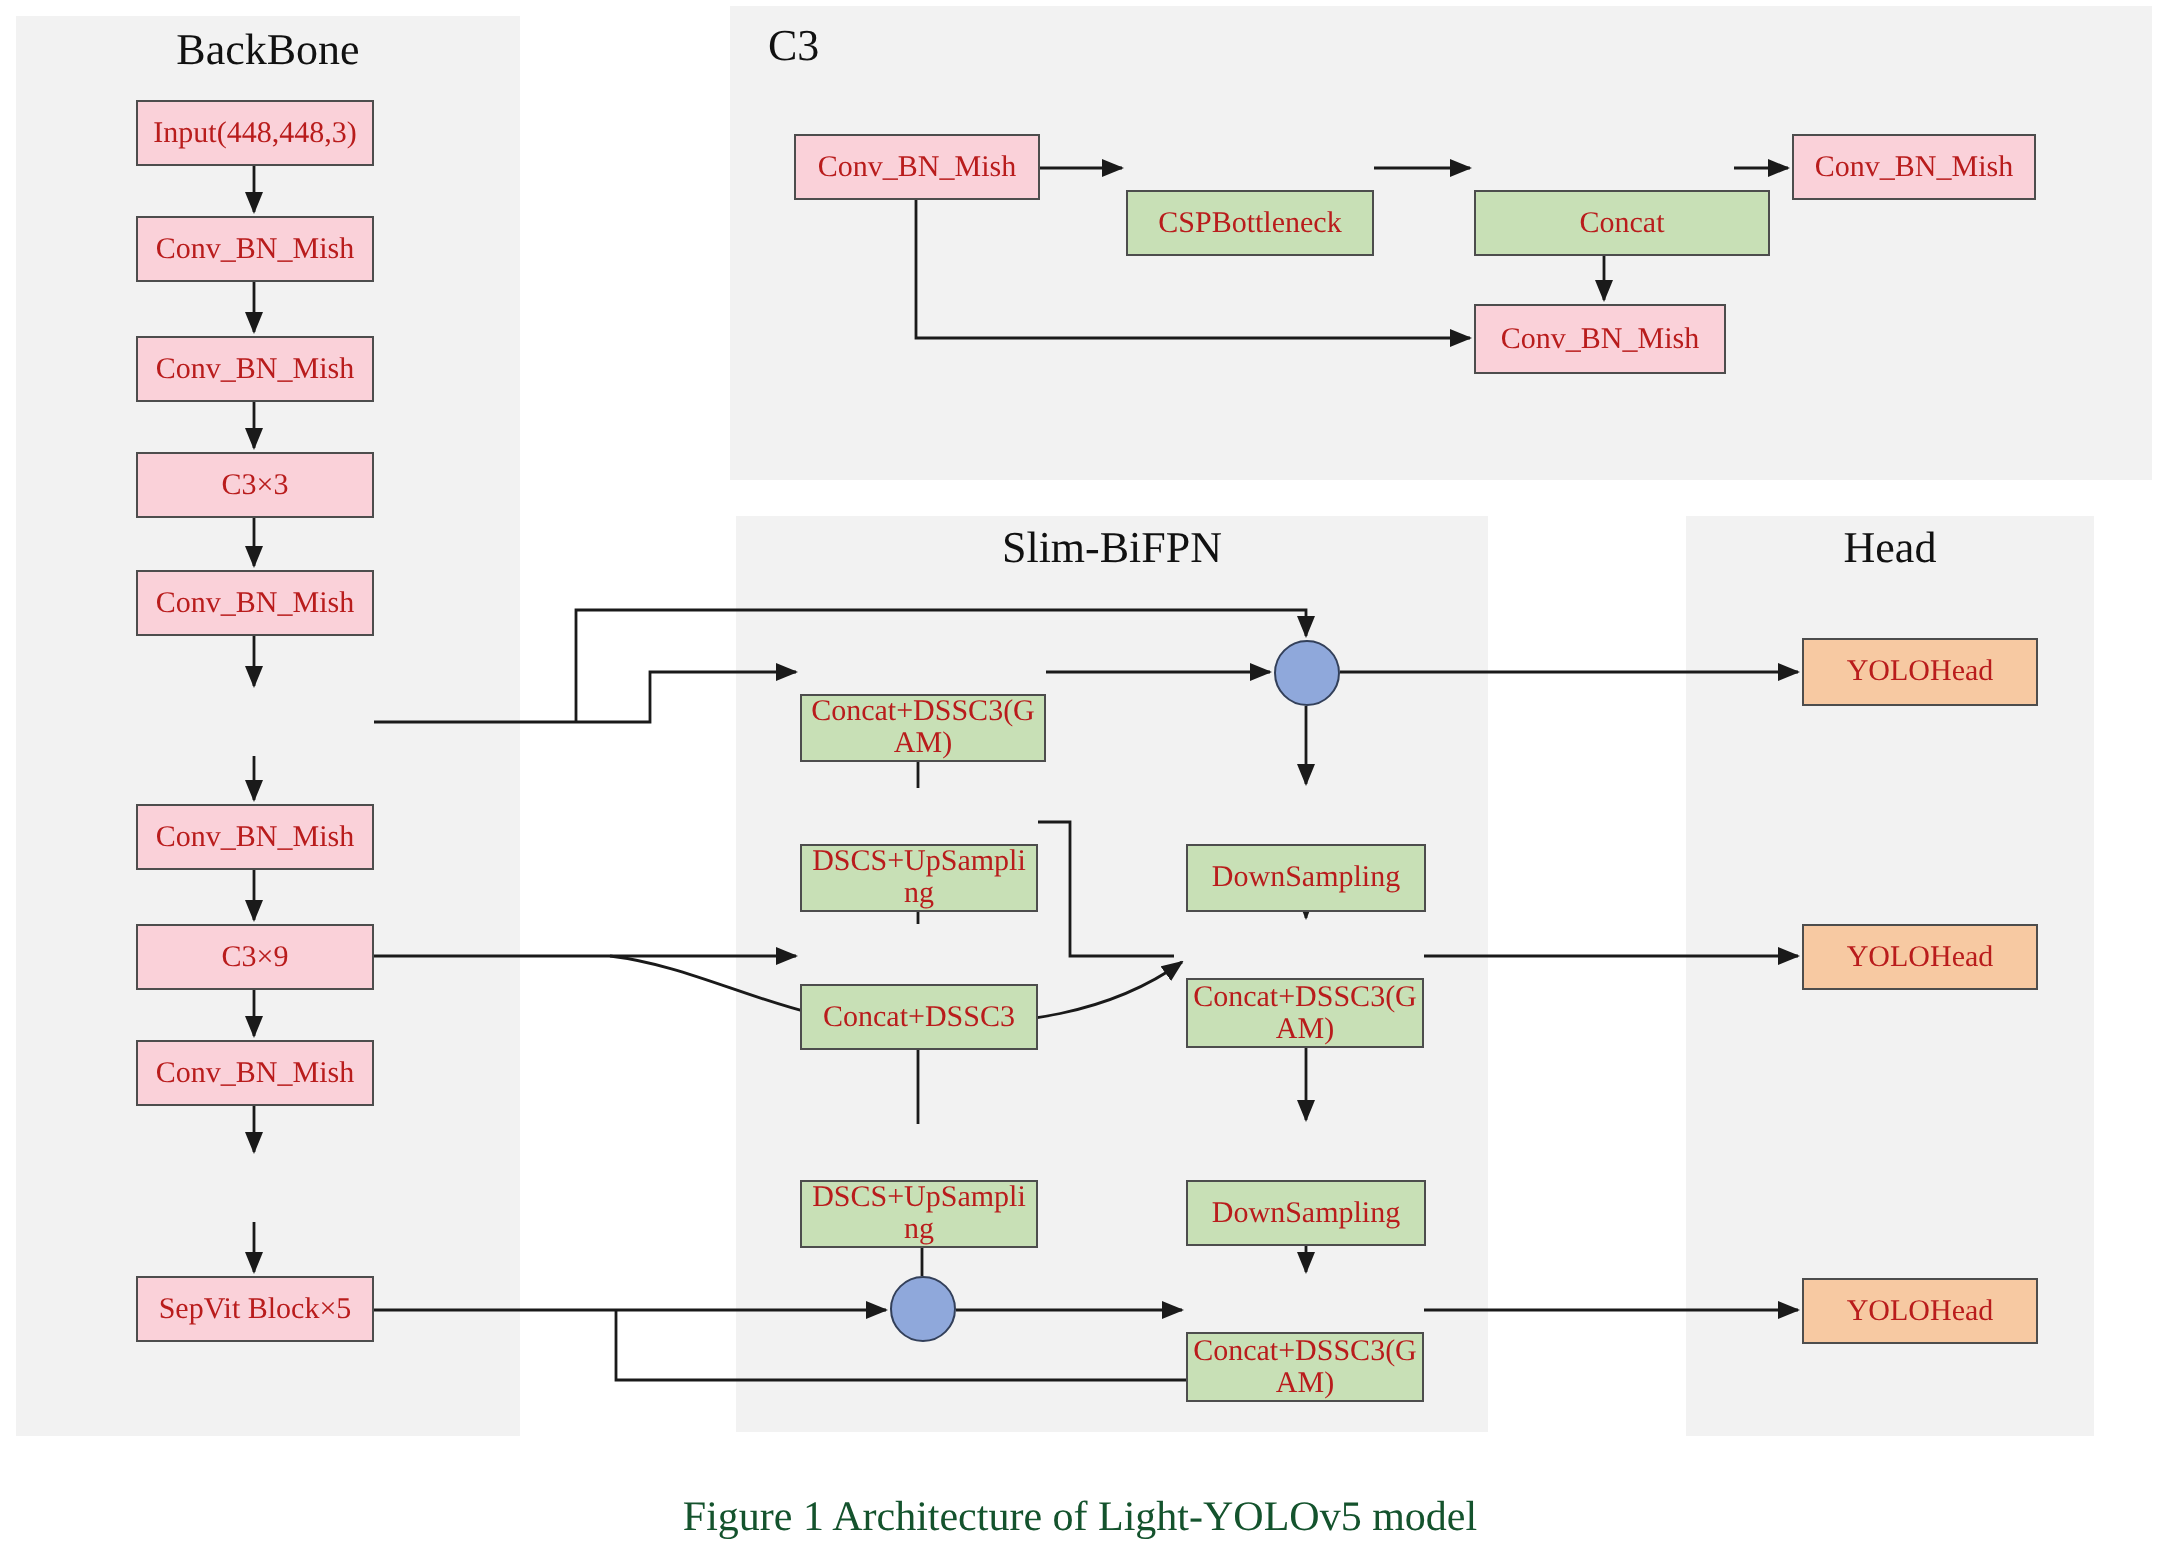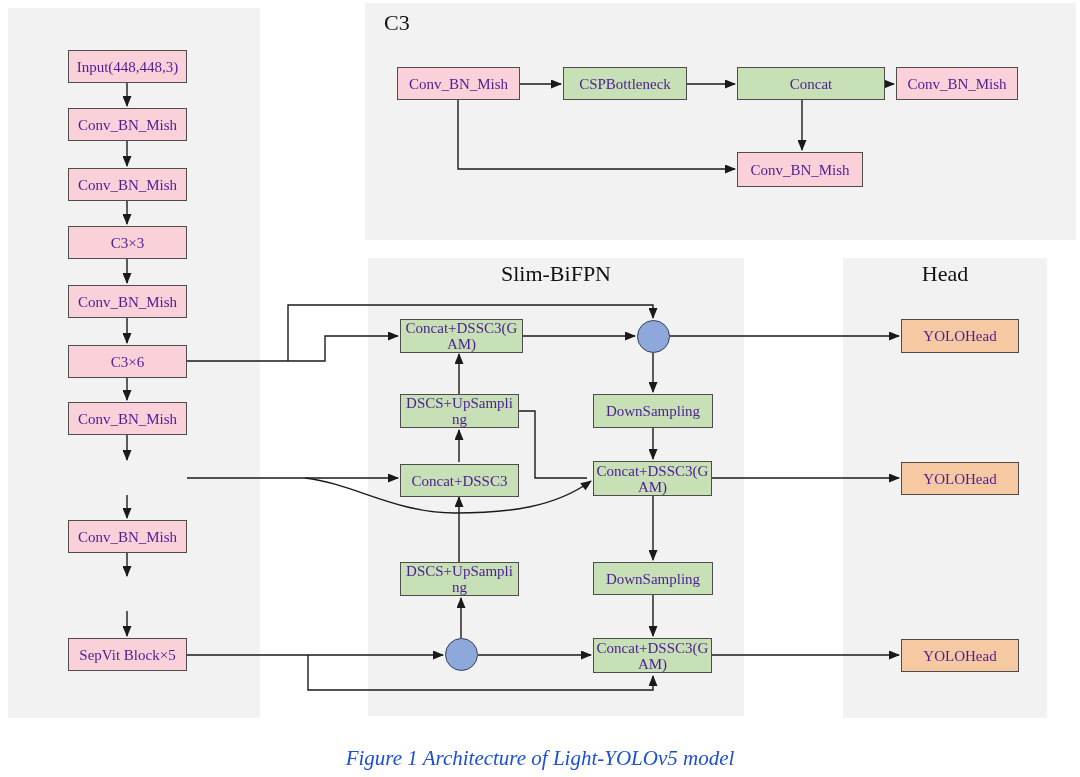"BackBone" div.panel-title { html: none -> <div>BackBone</div> }
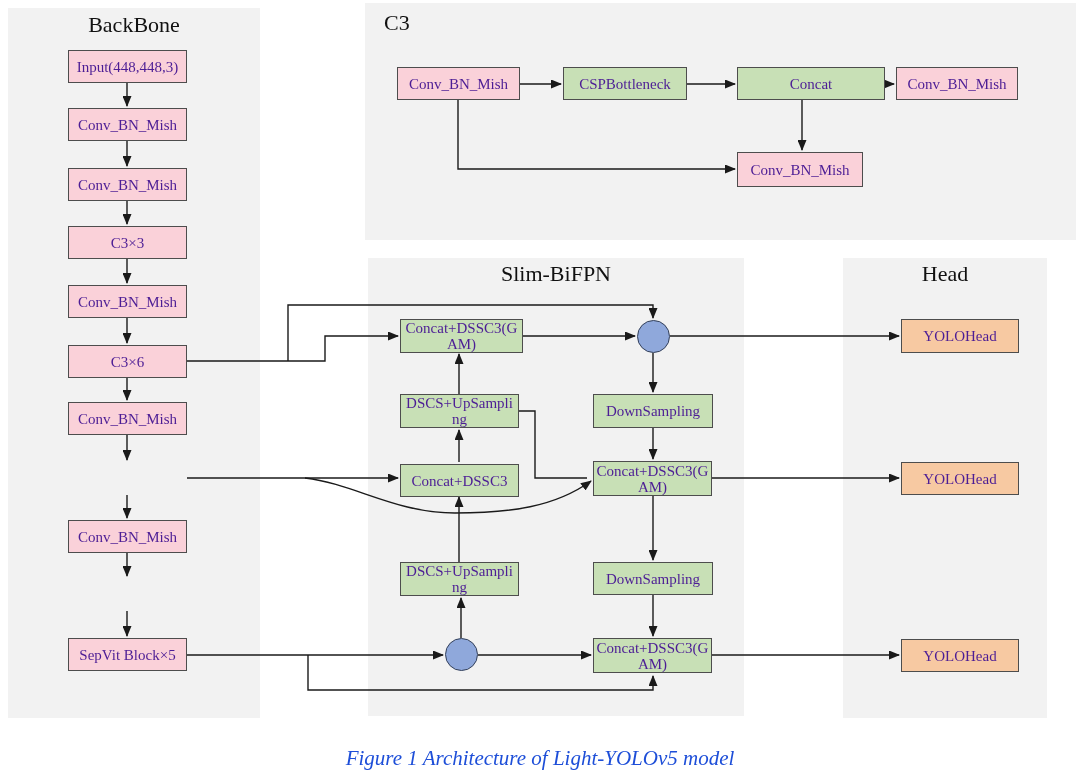"Input(448,448,3)" .node { color: #4c1d95 -> #b91c1c }
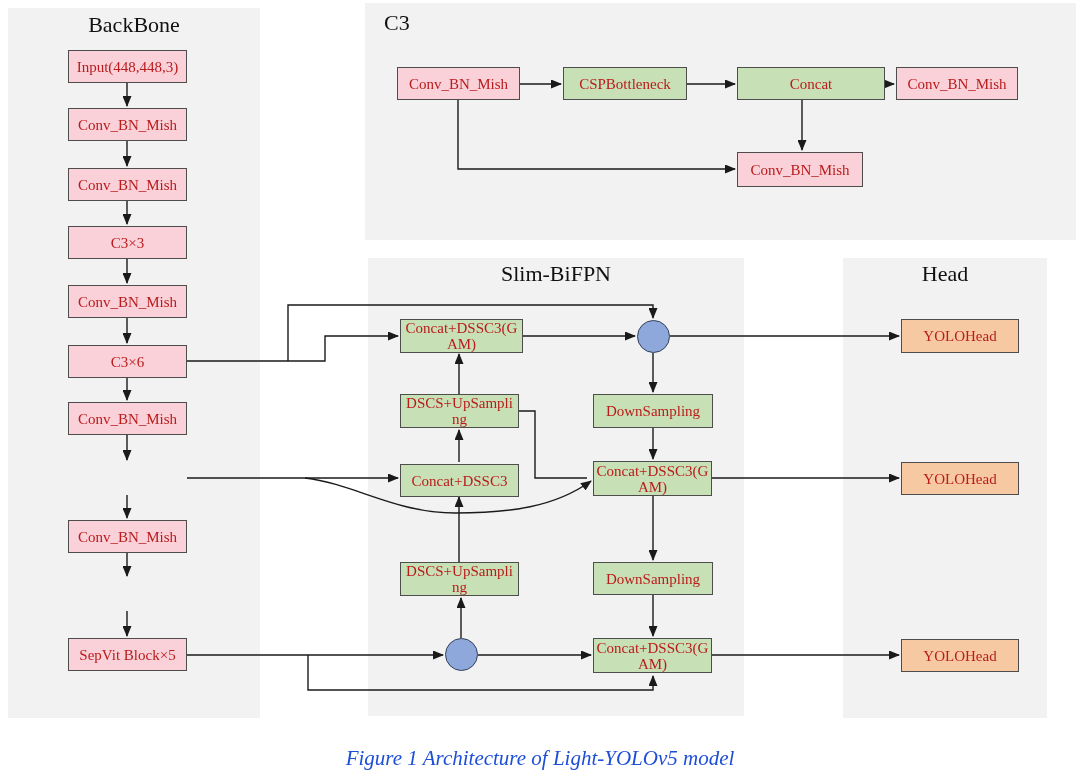"CSPBottleneck" .green { margin-top: none -> 28px }
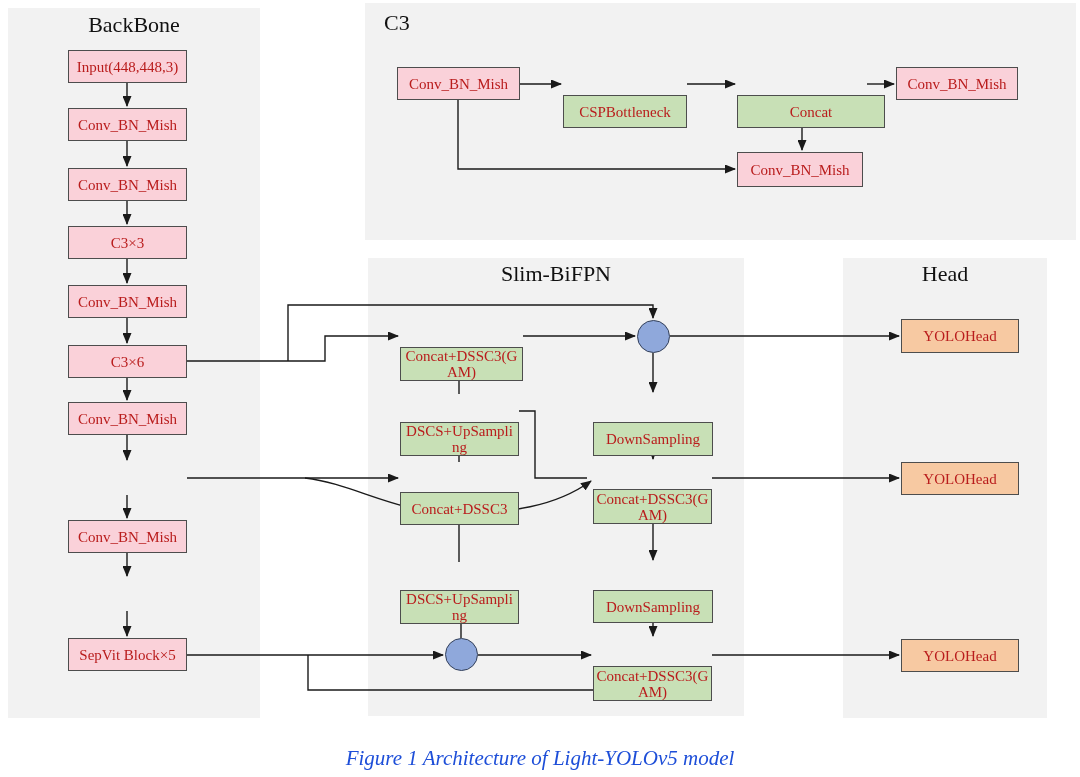"C3×6" div.node { html: <div>C3×6</div> -> none }
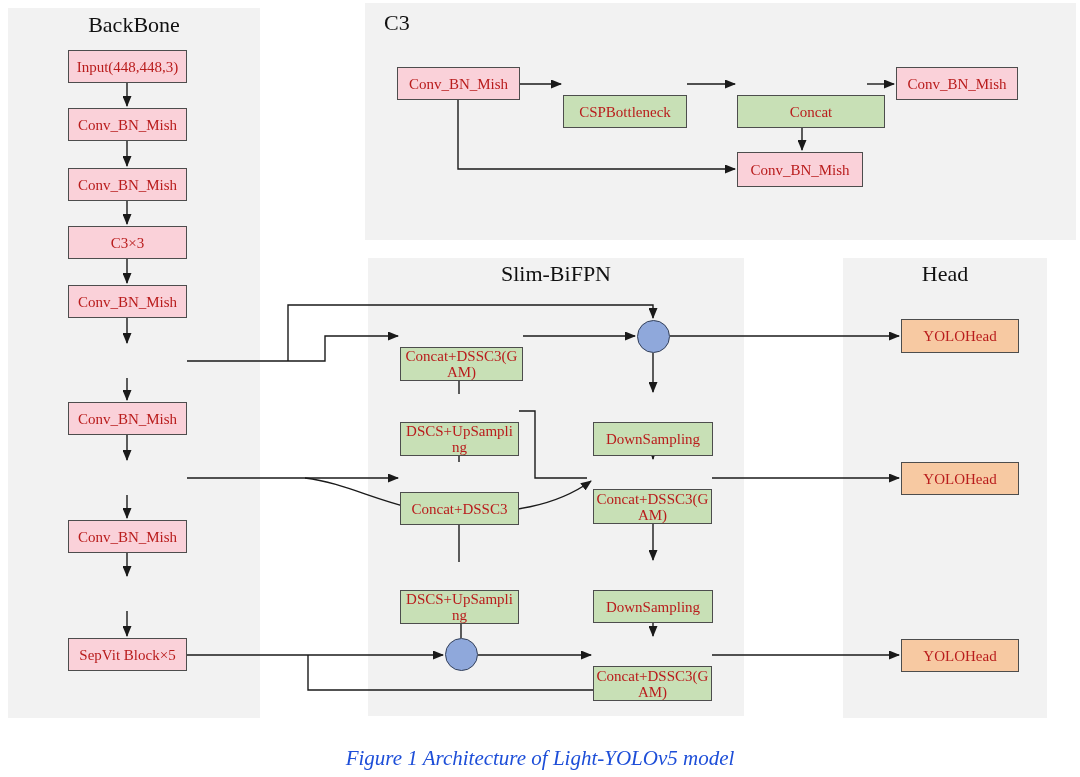"C3×9" div.node { html: none -> <div>C3×9</div> }
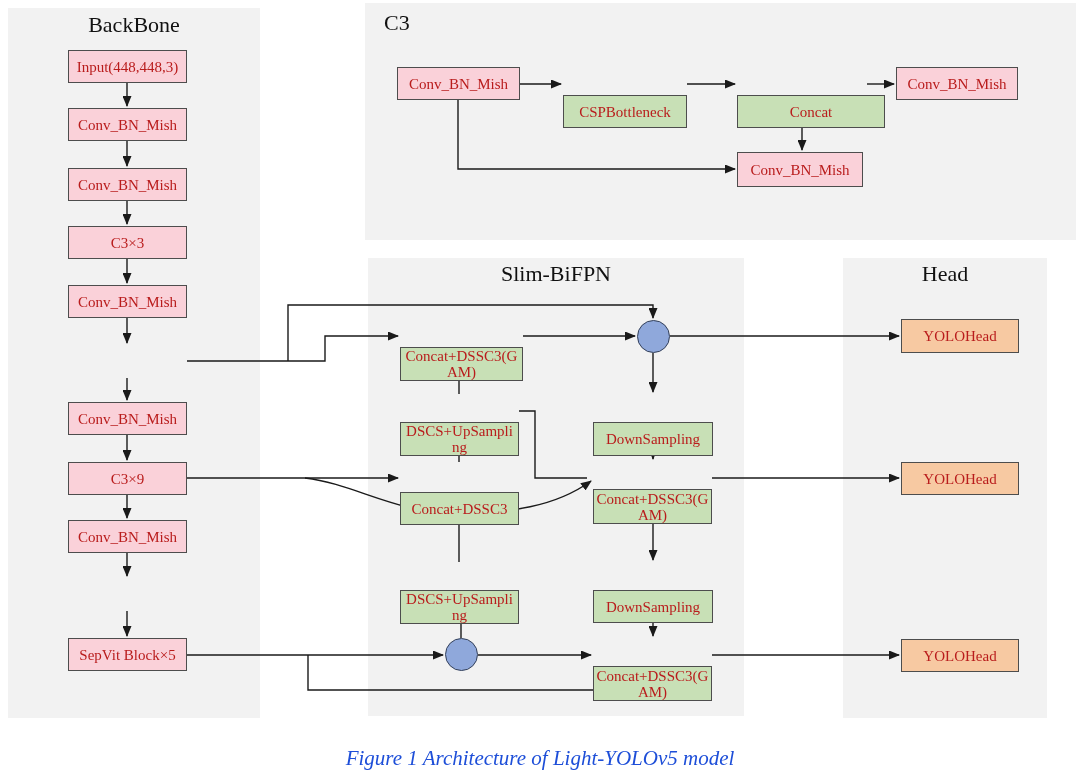"Figure 1 Architecture of Light-YOLOv5" .caption { color: #1d4ed8 -> #14532d; font-style: italic -> none }
